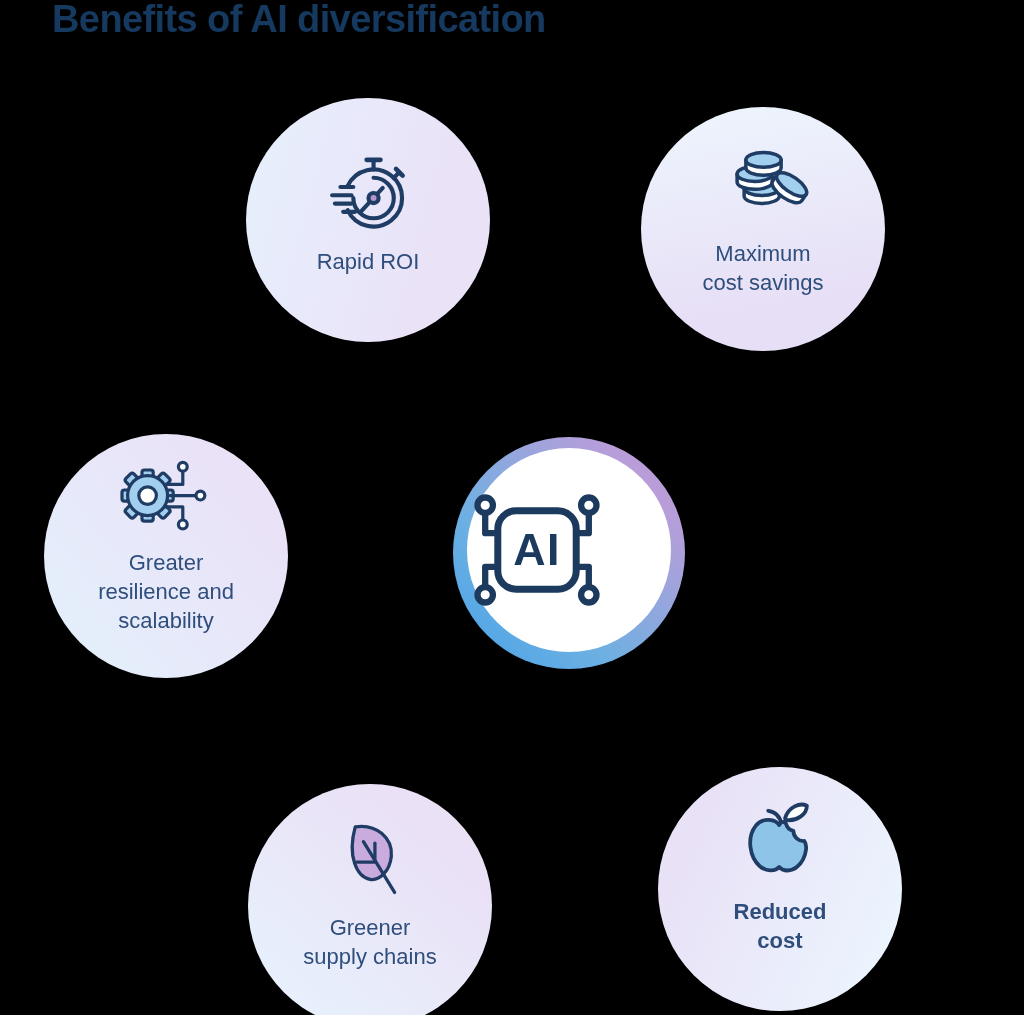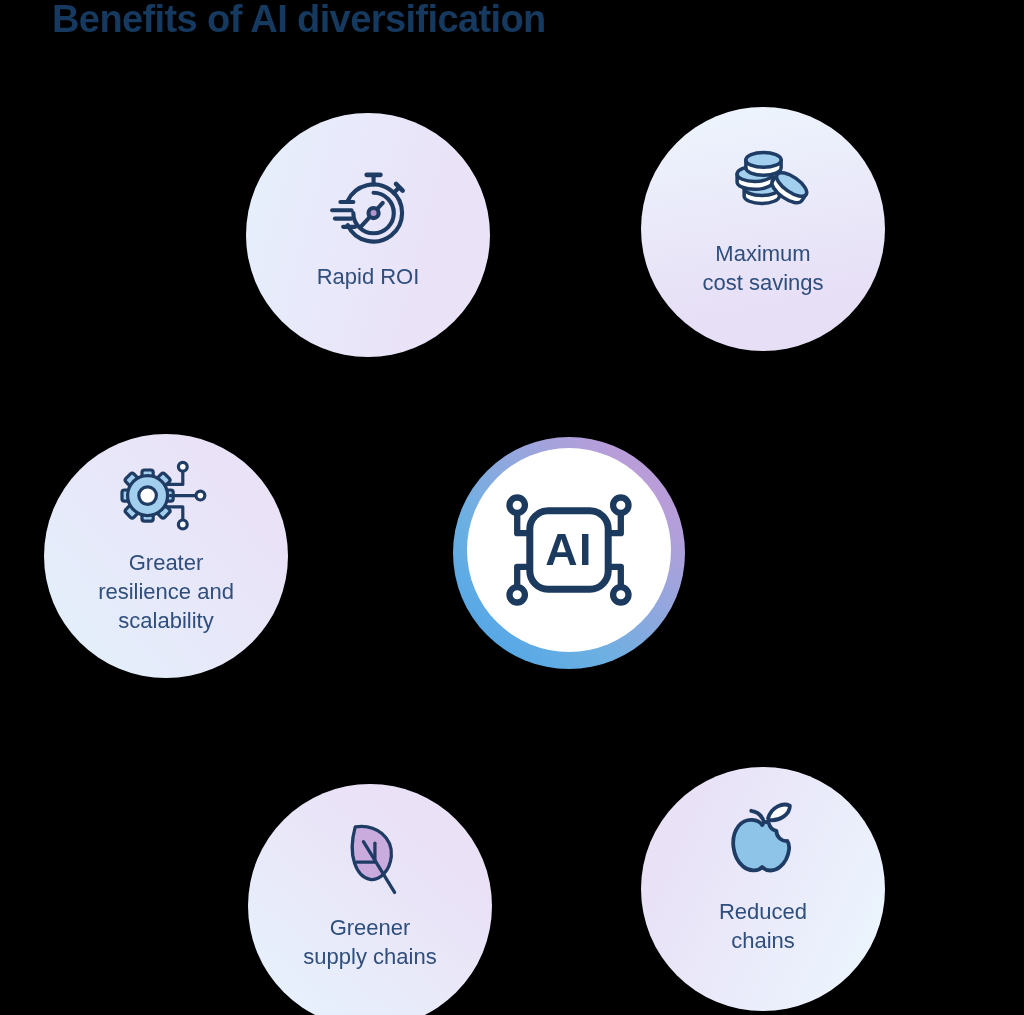"Rapid ROI" .b1 { top: 113px -> 98px }
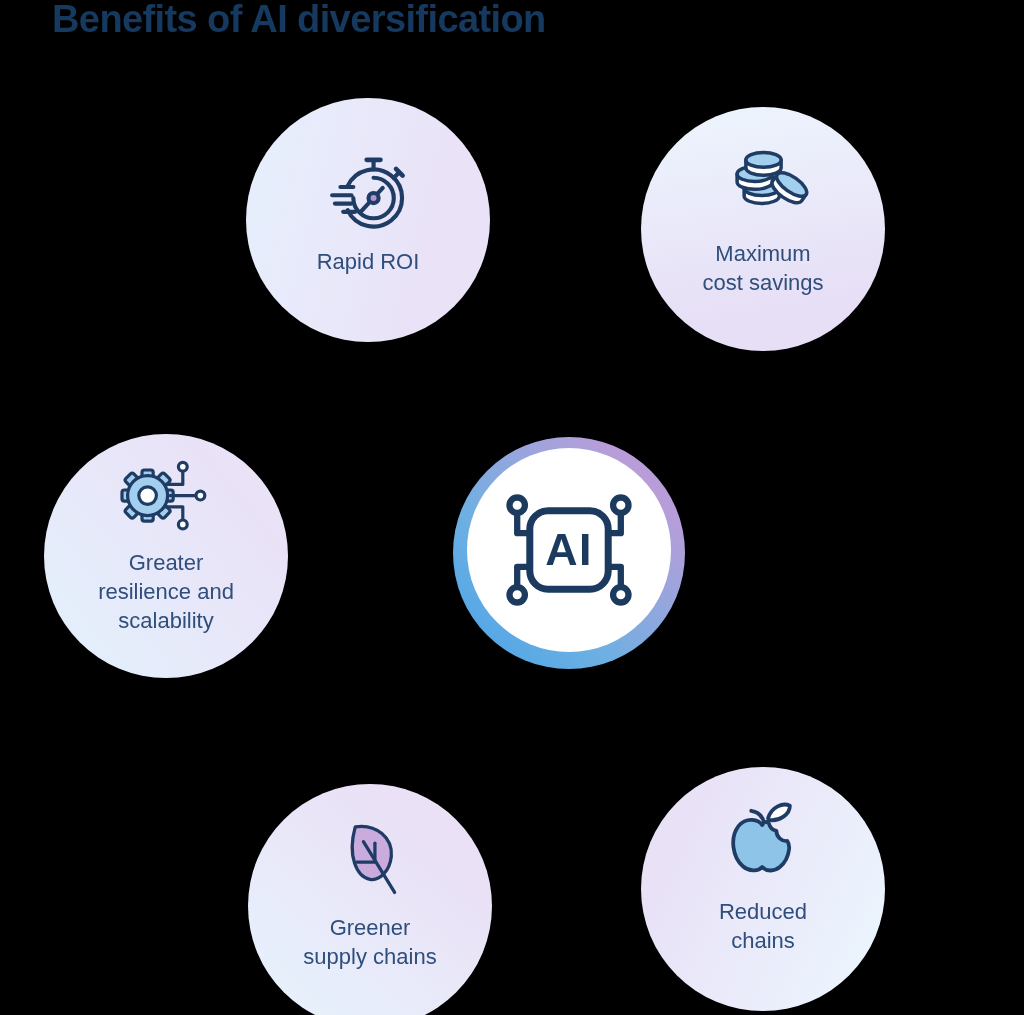"AI" .center-inner { justify-content: center -> none }
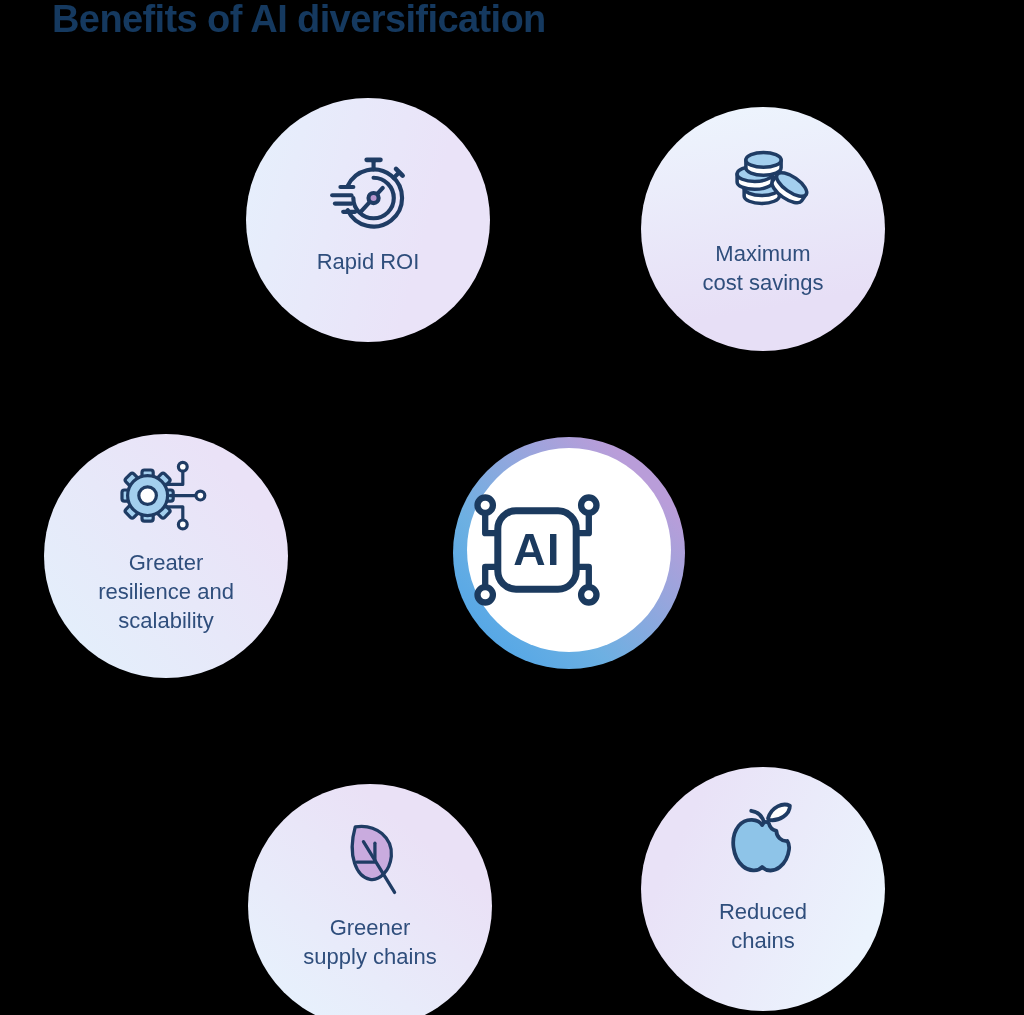"Reduced" .b6 { font-weight: none -> bold; left: 597px -> 614px }
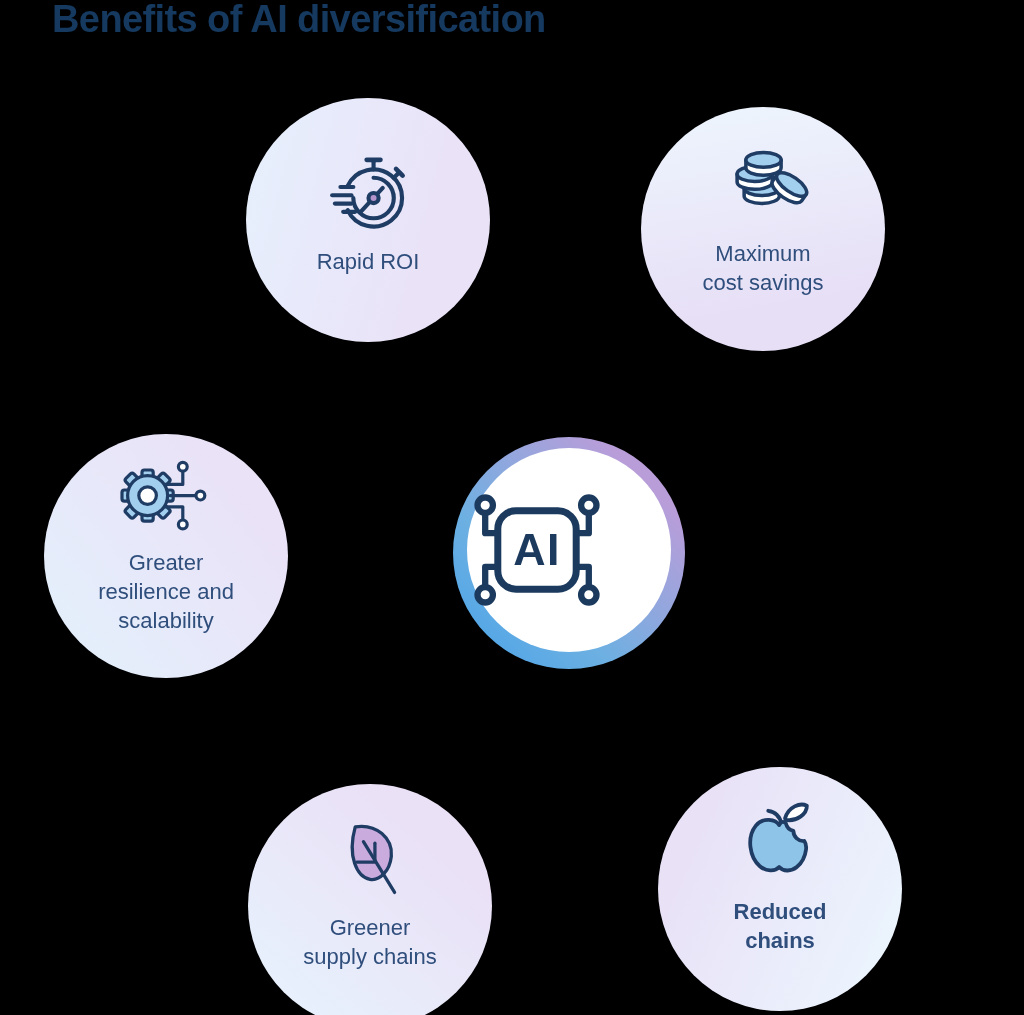"chains" div { text: chains -> cost }
